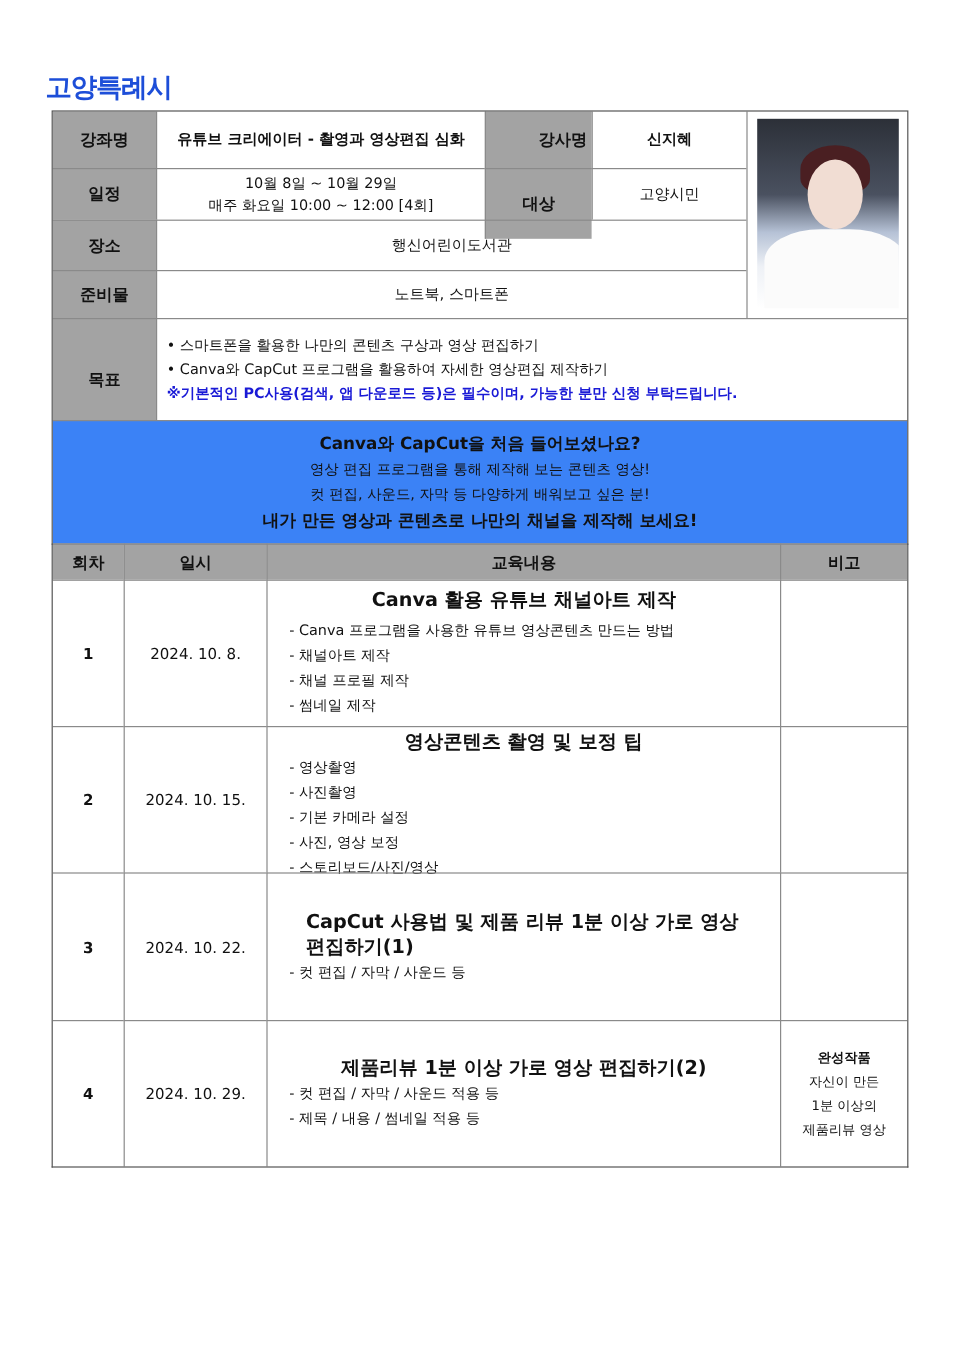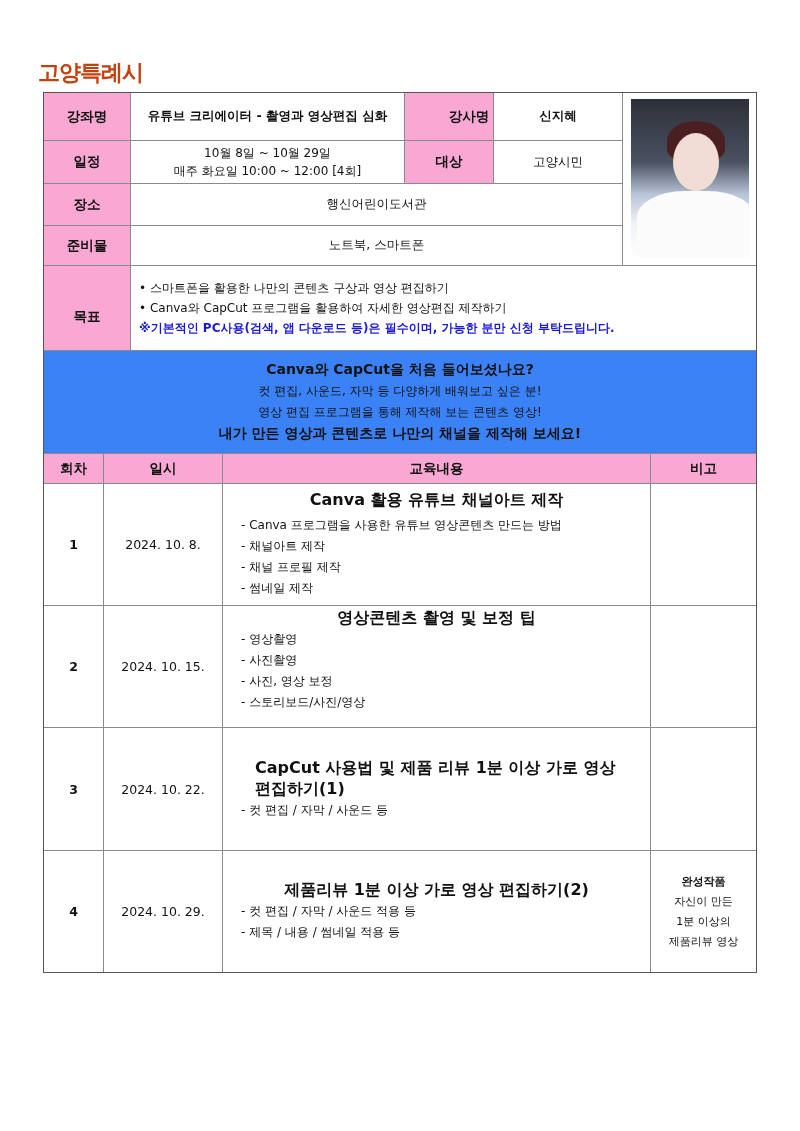"고양특례시" .org-title { color: #c2410c -> #1d4ed8 }
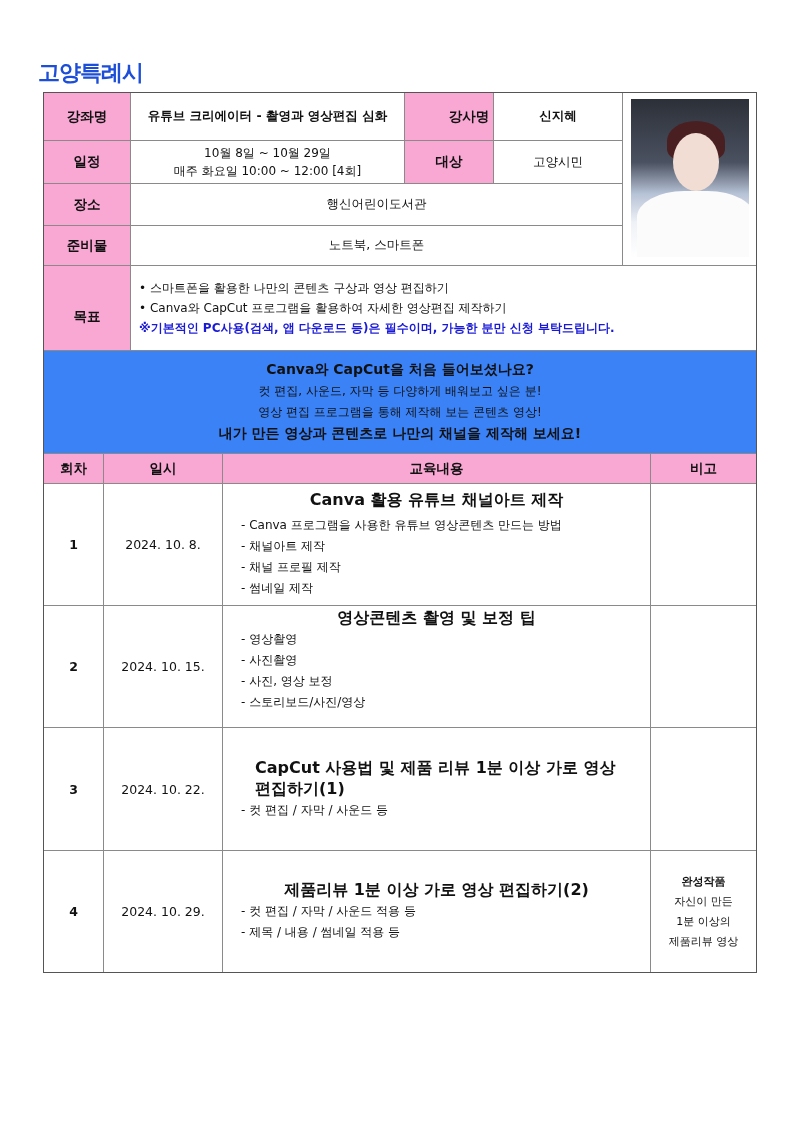"강좌명" .lbl { background: #f9a8d4 -> #a3a3a3 }
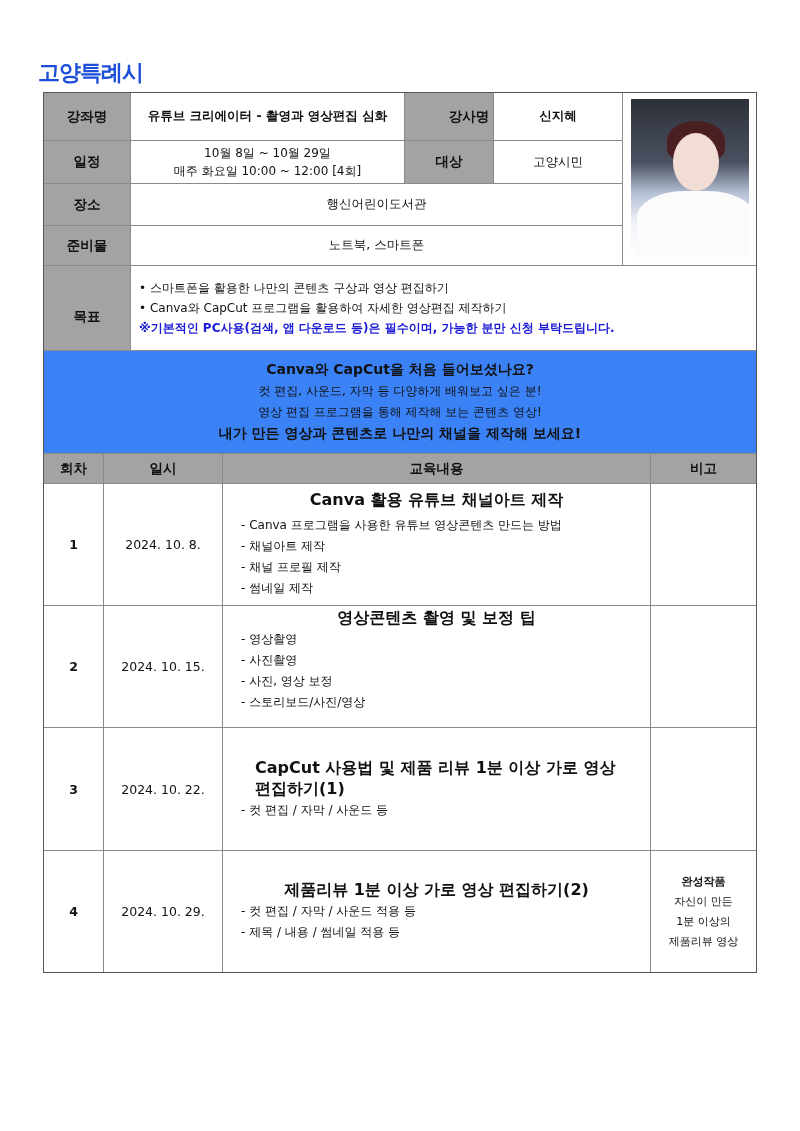"대상" div.box { height: 43px -> 59px }
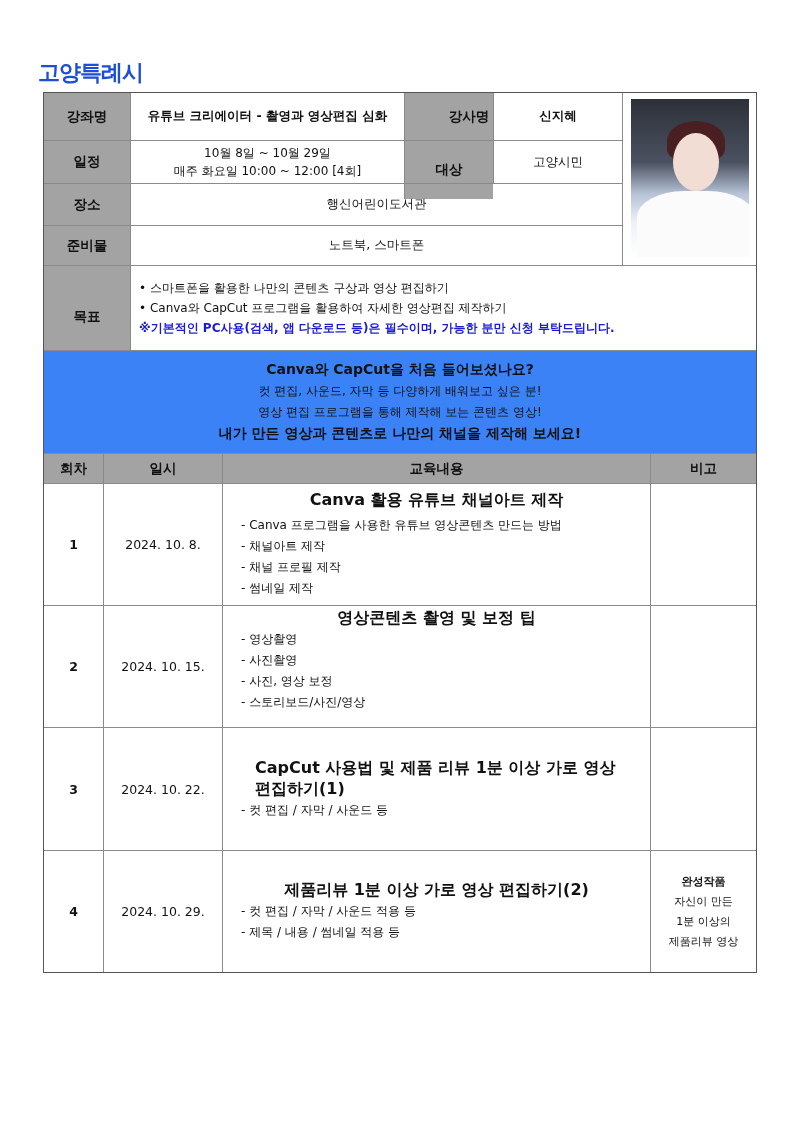"컷 편집, 사운드, 자막 등" span.b2 { order: before "영상 편집 프로그램을 통해 제작해" -> after "영상 편집 프로그램을 통해 제작해" }
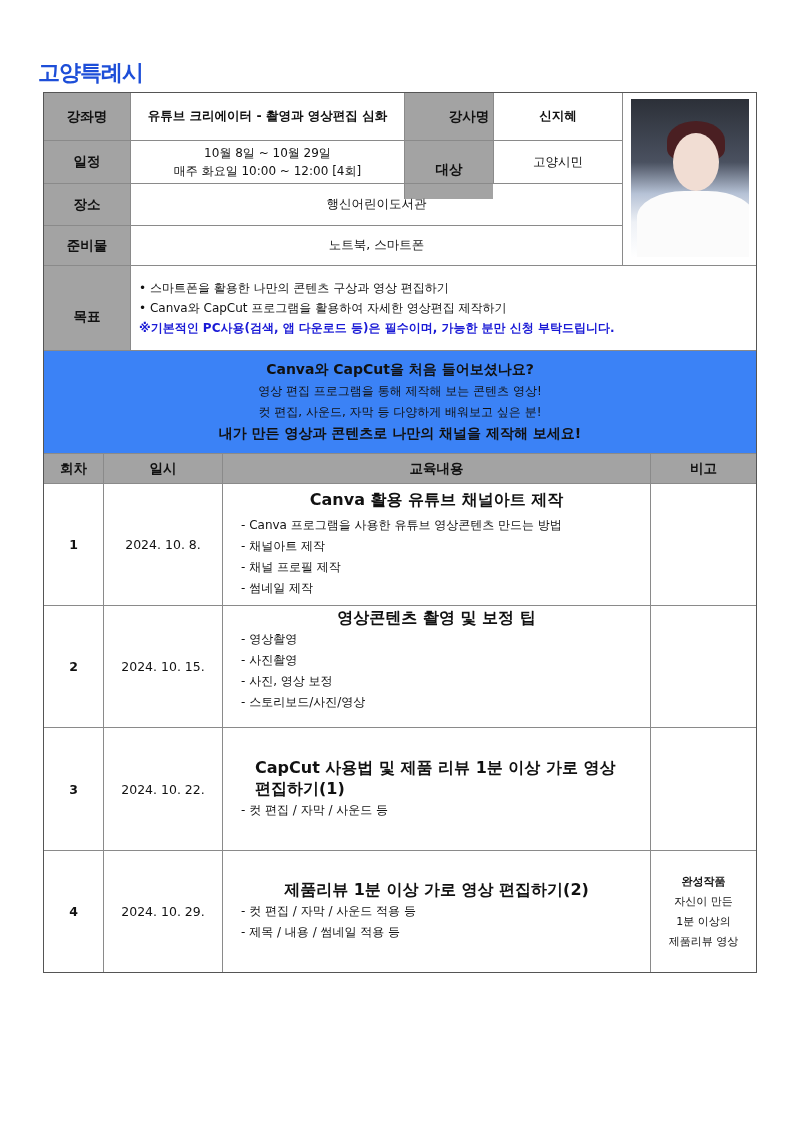"- 기본 카메라 설정" div.item { html: none -> <div>- 기본 카메라 설정</div> }
